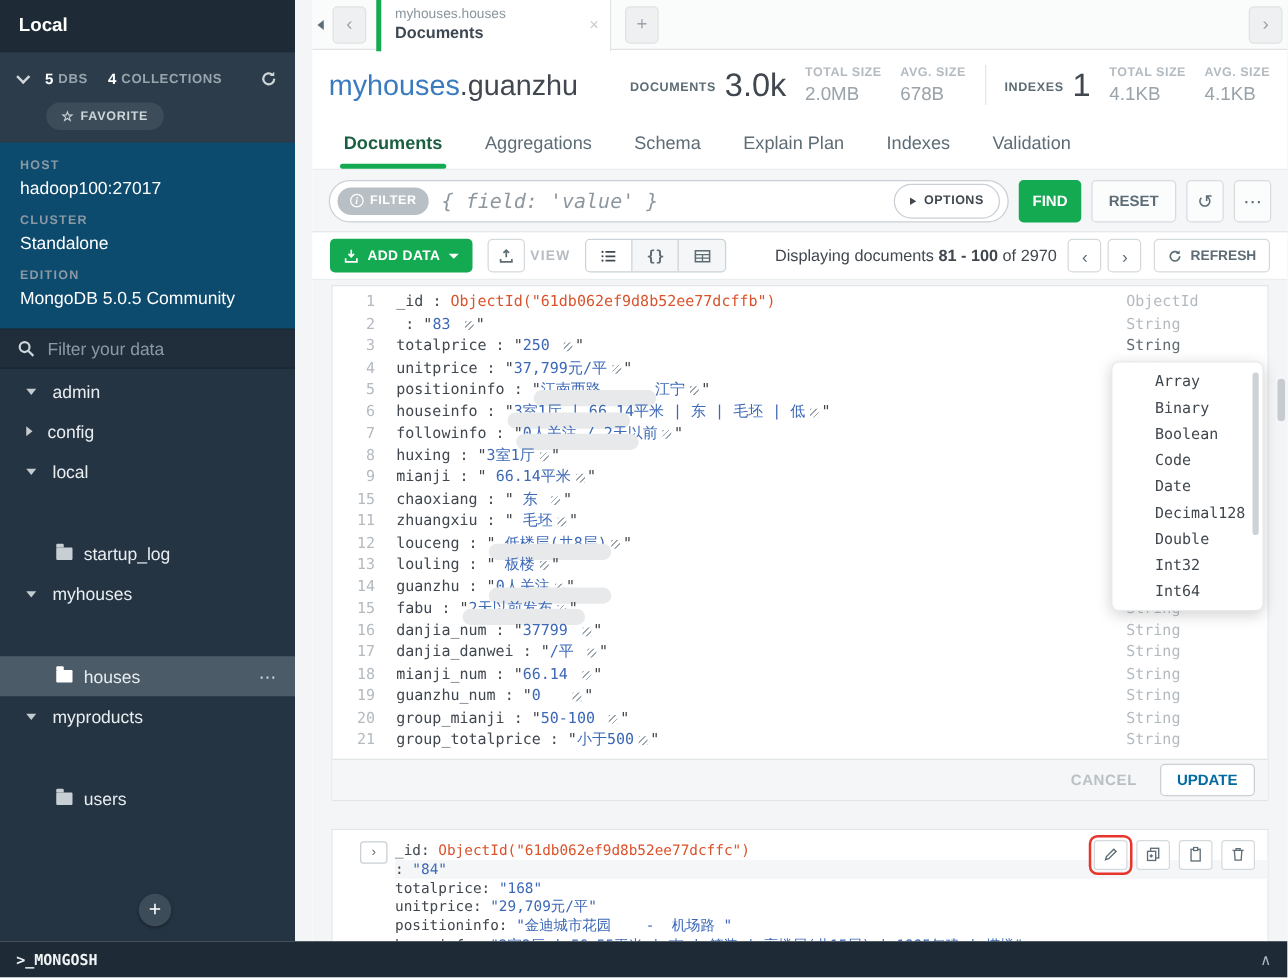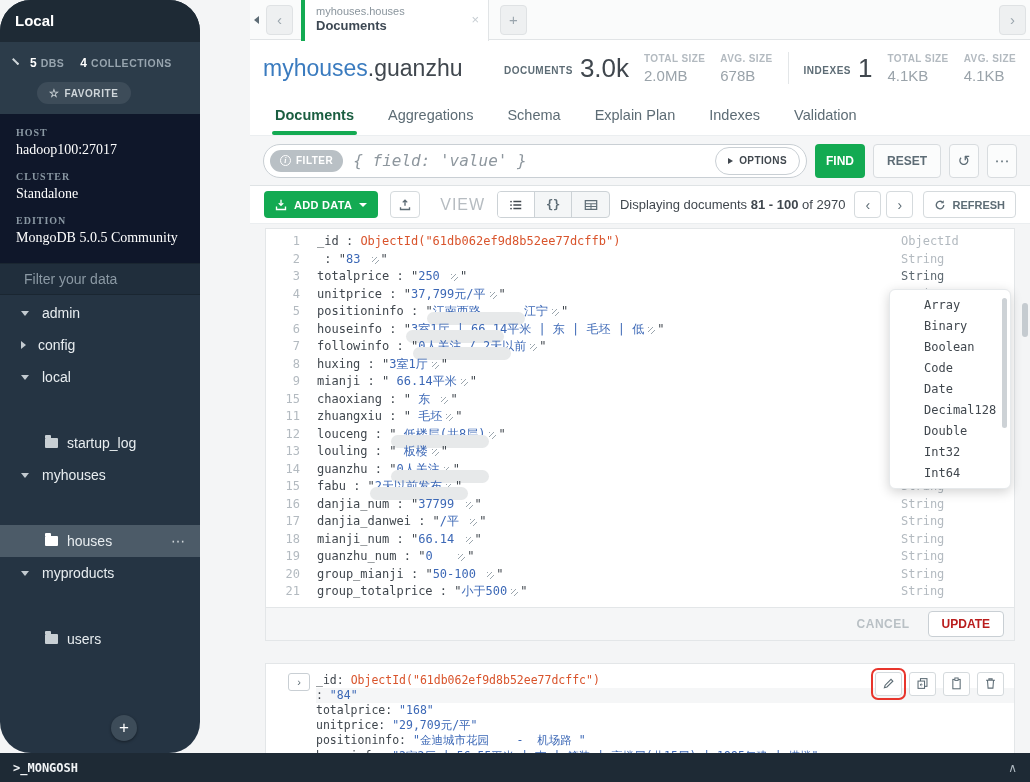"Local" .sidebar { border-radius: 31px -> none; width: 200px -> 236px }
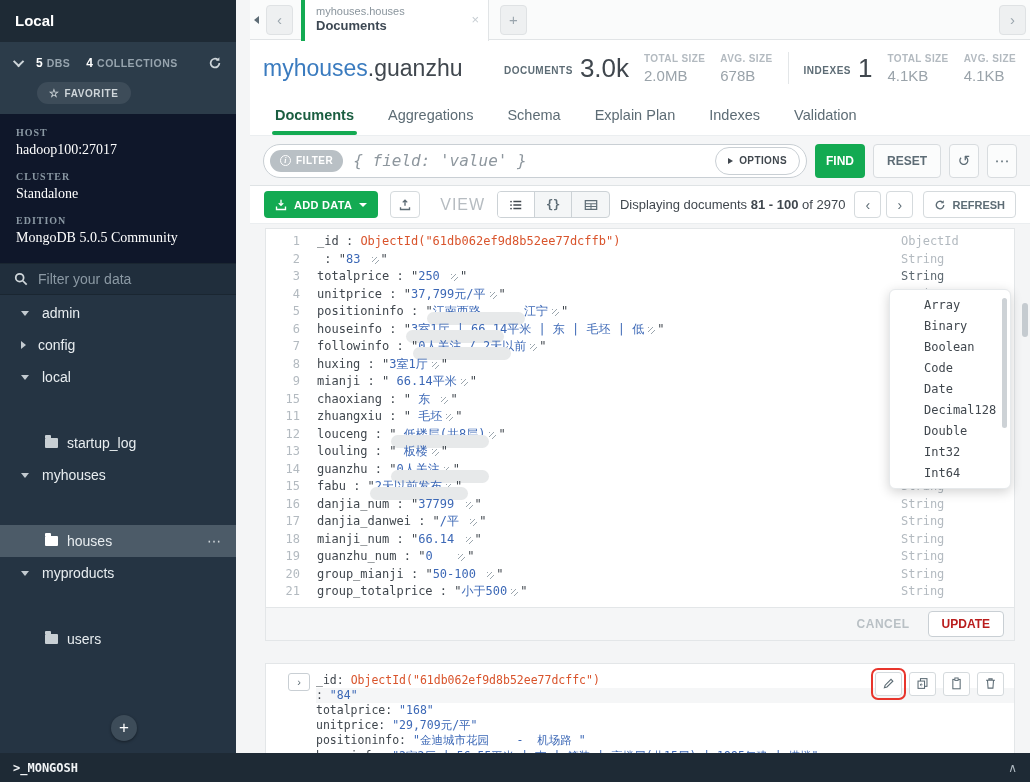"HOST" .sb-host { background: #0f172a -> #0c4a6e; font-family: Liberation Serif, serif -> none }
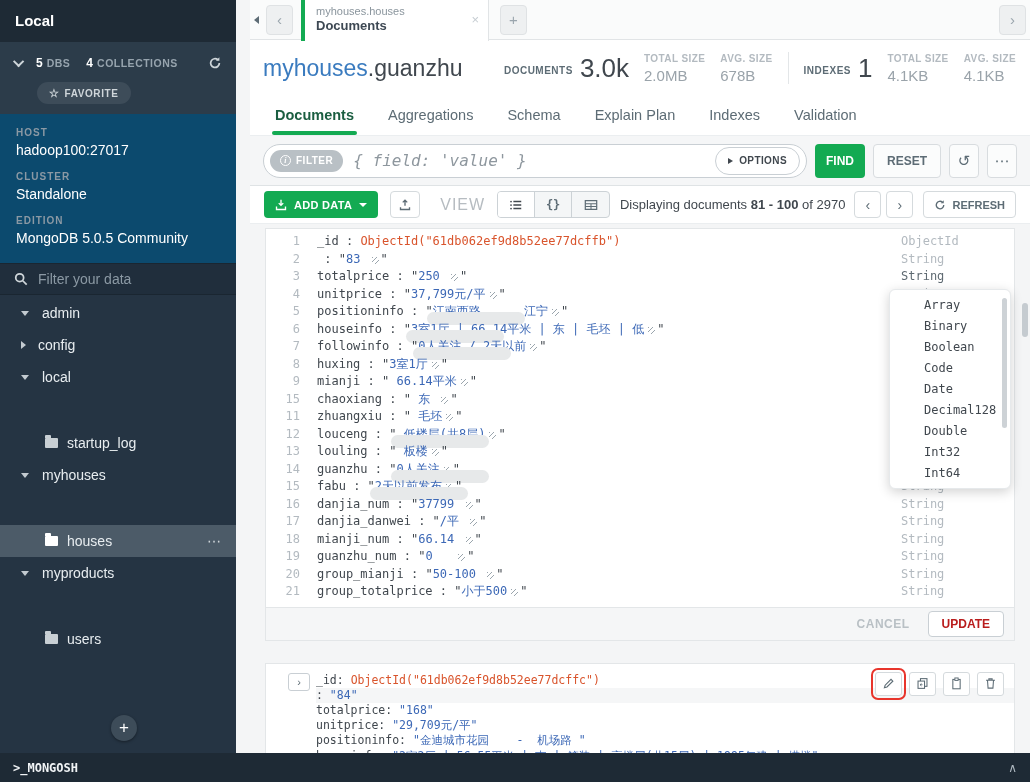"VIEW" .view-lbl { font-size: 16px -> 11px; font-weight: normal -> bold; margin-left: 20px -> 4px }
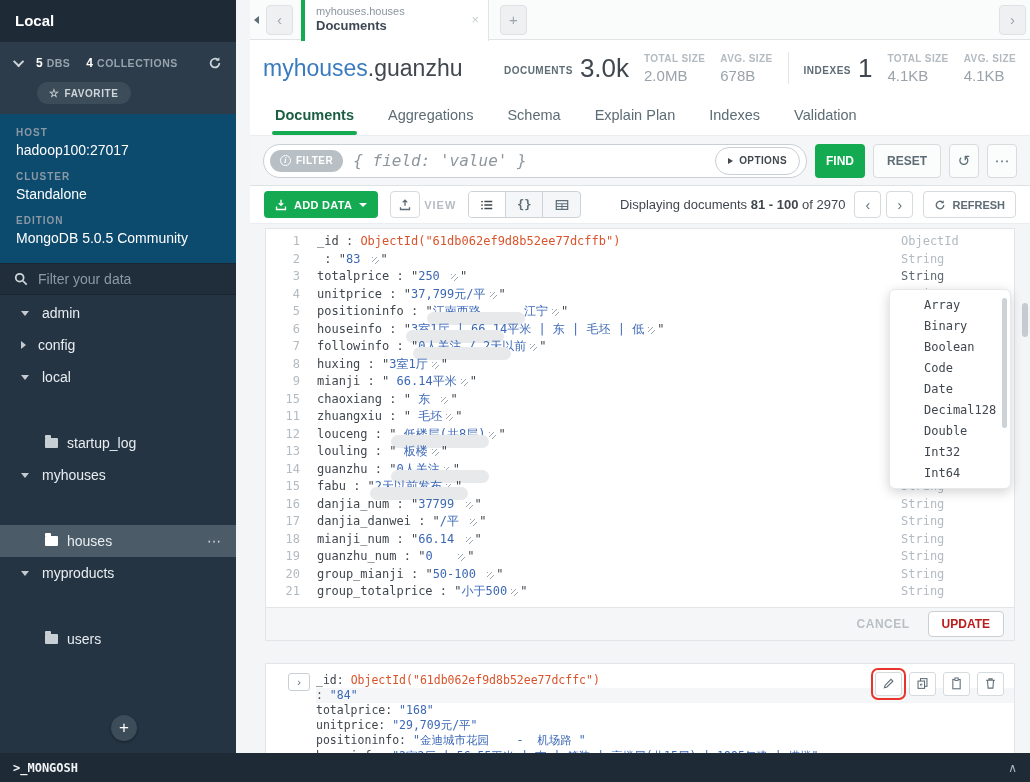"UPDATE" .btn-update { color: #b91c1c -> #0369a1 }
